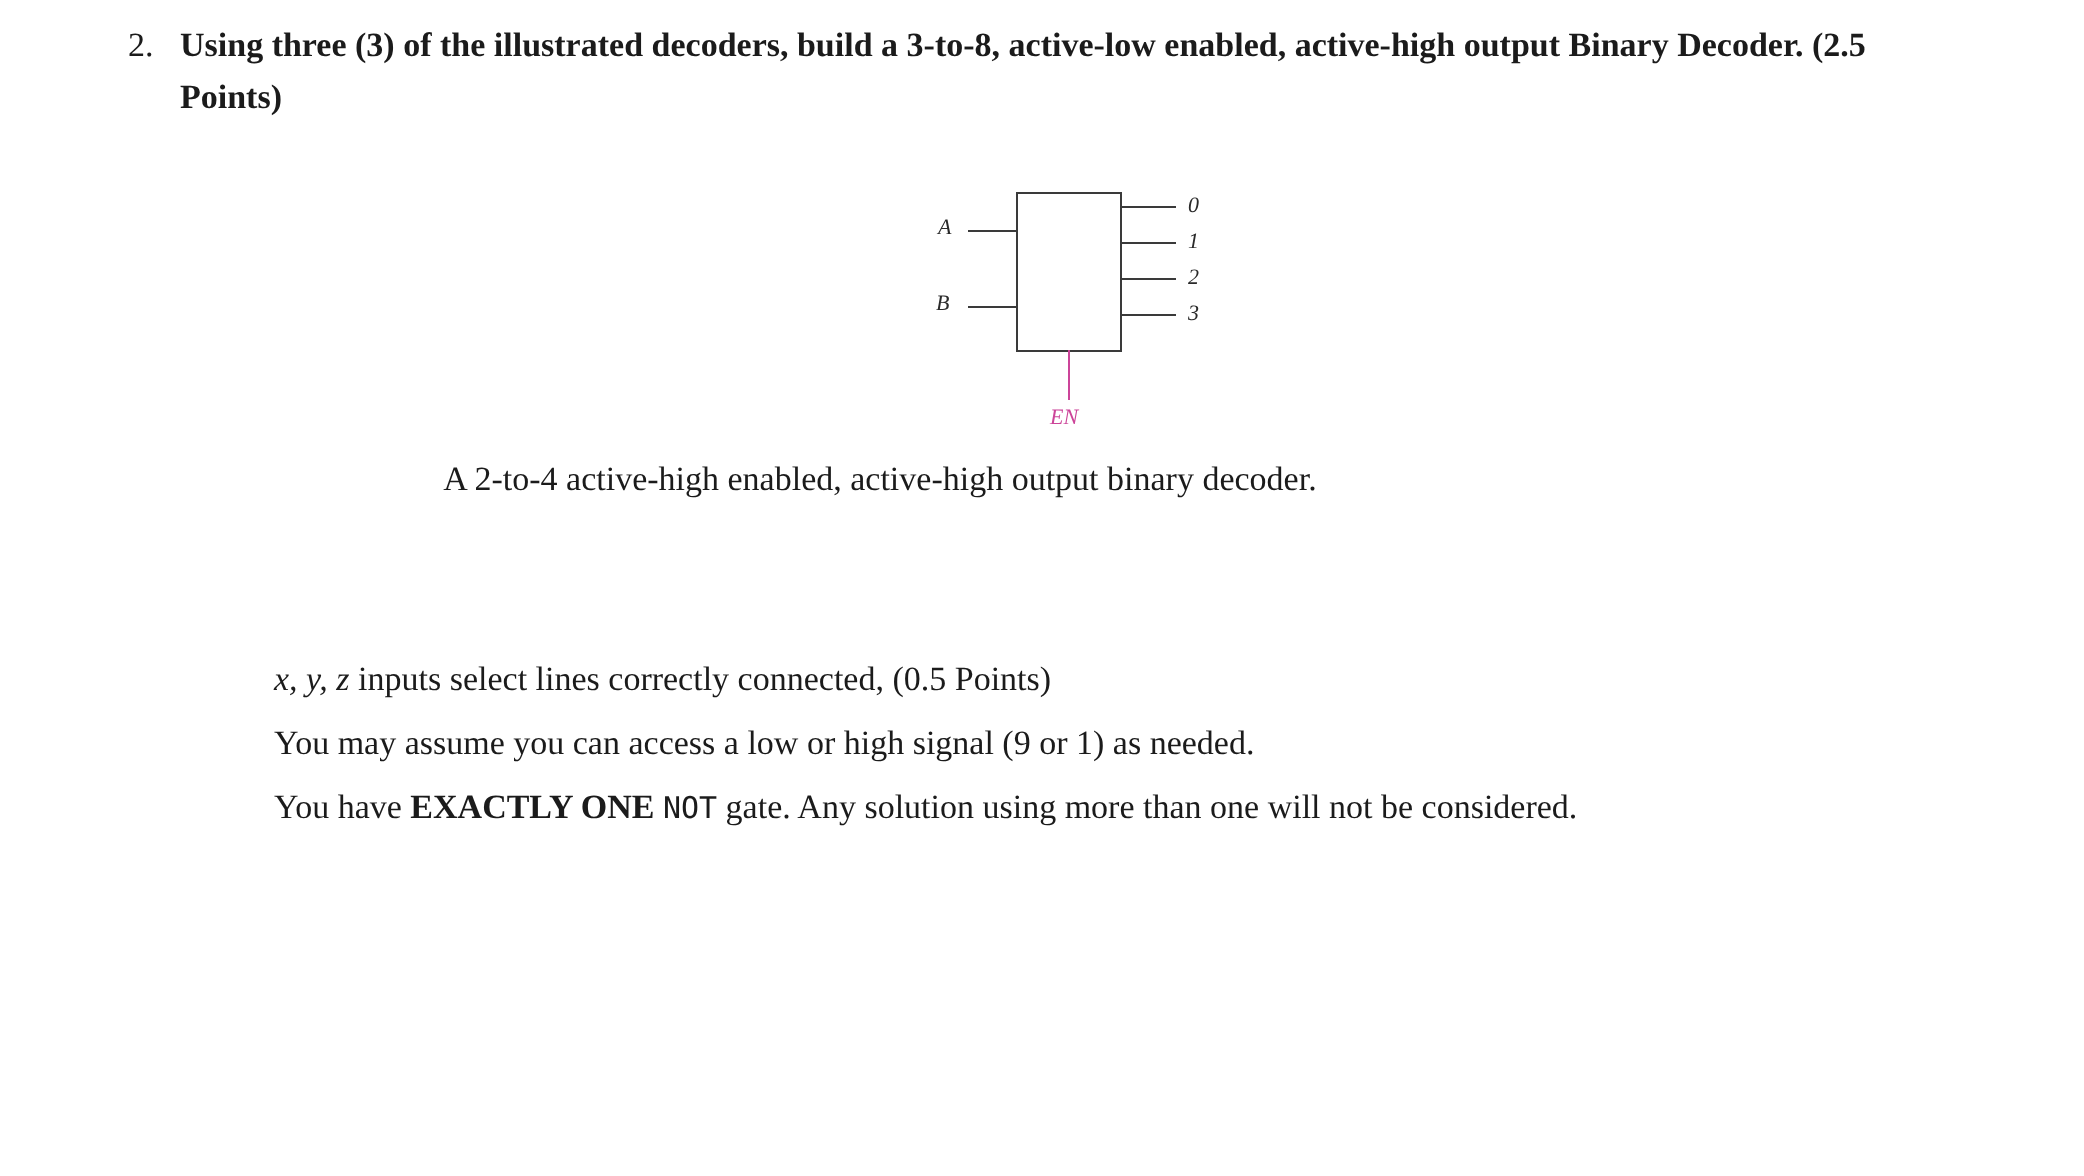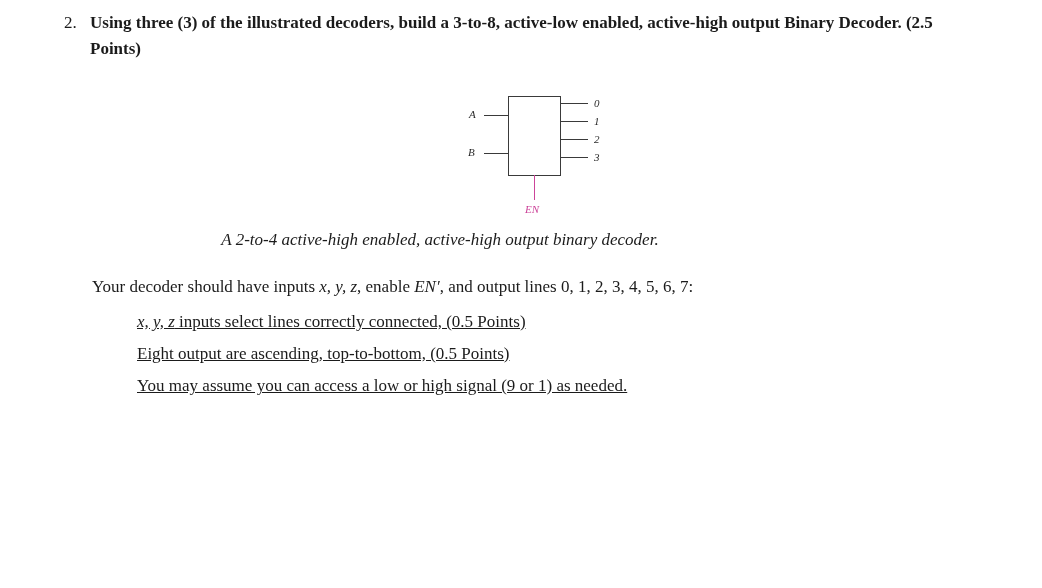"A 2-to-4 active-high enabled," .caption { font-style: italic -> none }
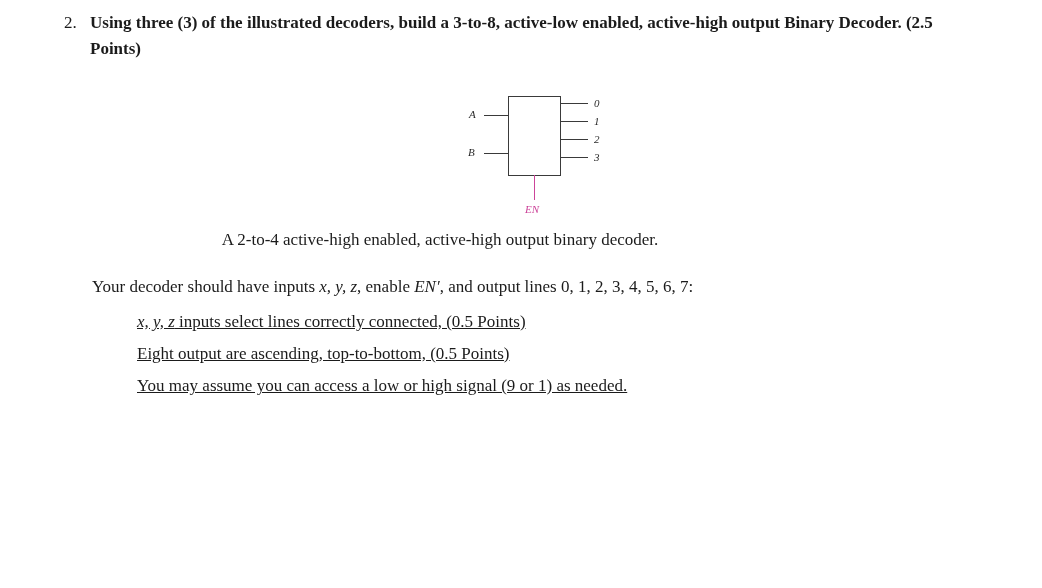"Your decoder should have inputs" div.intro { html: <div><span>Your decoder should have inputs </span><span>x, y, z</span><span>, enable </span><span>EN′</span><span>, and output lines 0, 1, 2, 3, 4, 5, 6, 7:</span></div> -> none }
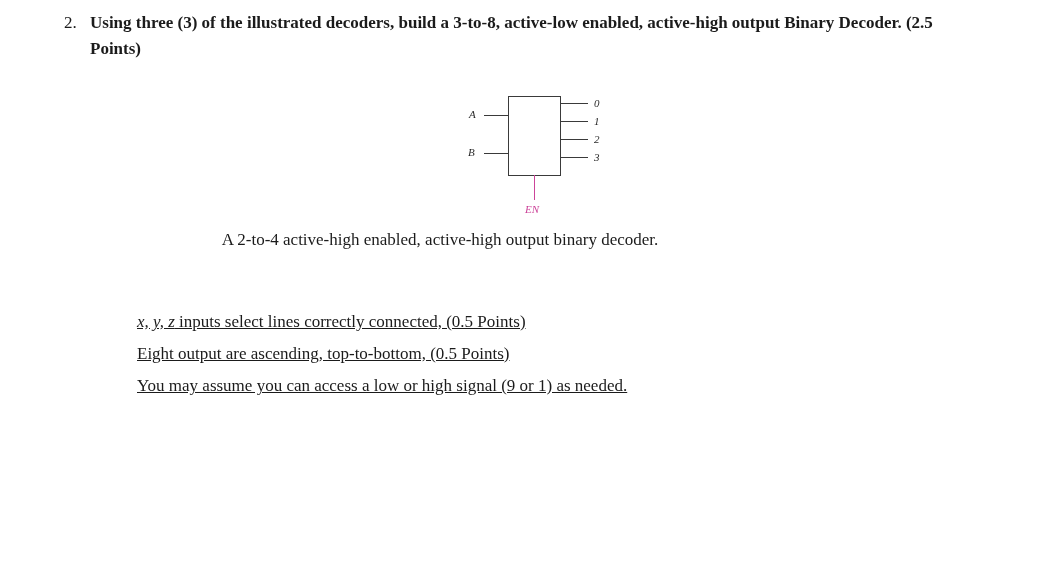"x, y, z inputs select" .req-list { text-decoration: underline -> none; top: 306px -> 324px }
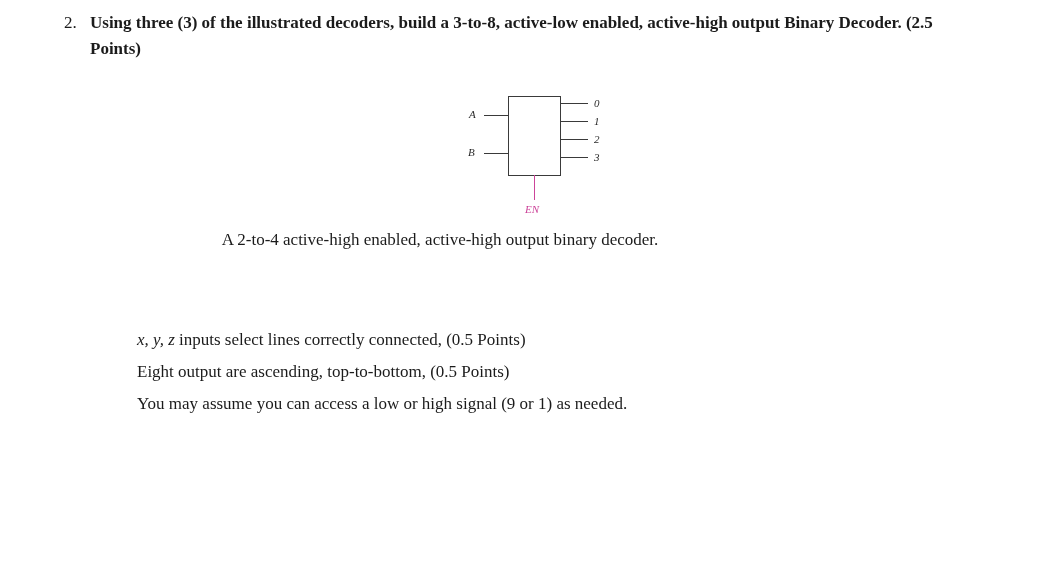"Eight output are ascending," div.req { html: <div><span>Eight output are ascending, top-to-bottom, (0.5 Points)</span></div> -> none }
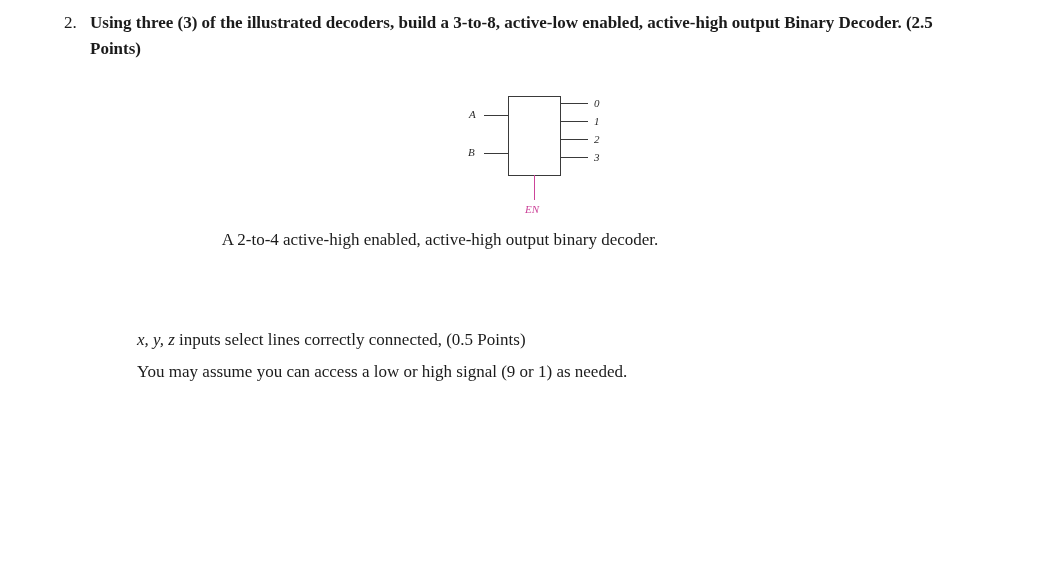"You have EXACTLY ONE NOT" div.req { html: none -> <div><span>You have </span><span>EXACTLY ONE</span><span> </span><span>NOT</span><span> gate. Any solution using more than one will not be considered.</span></div> }
